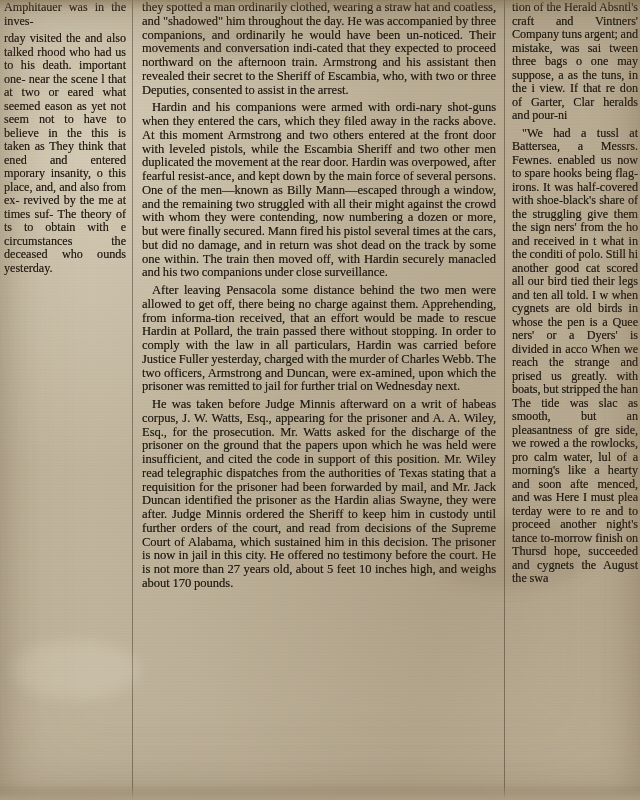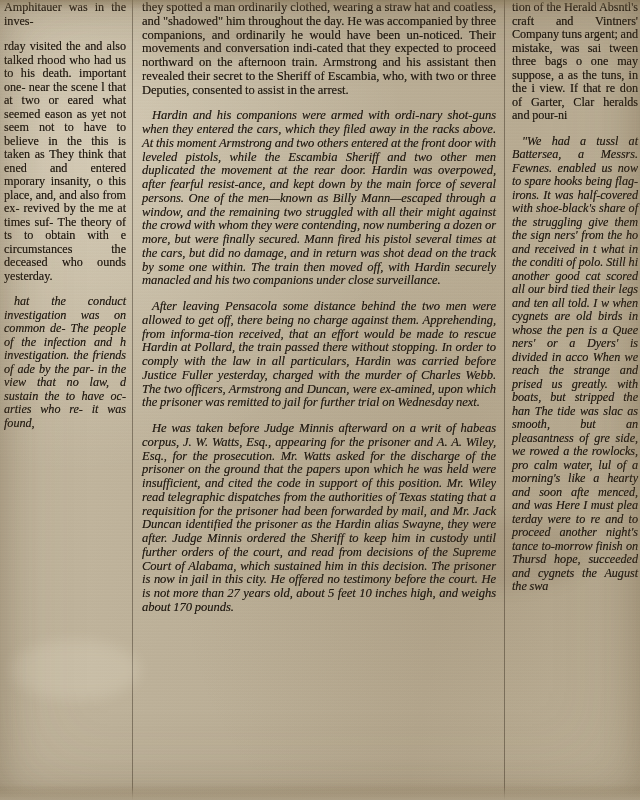"rday visited the and also" p + p { margin-top: 12px -> 4px }
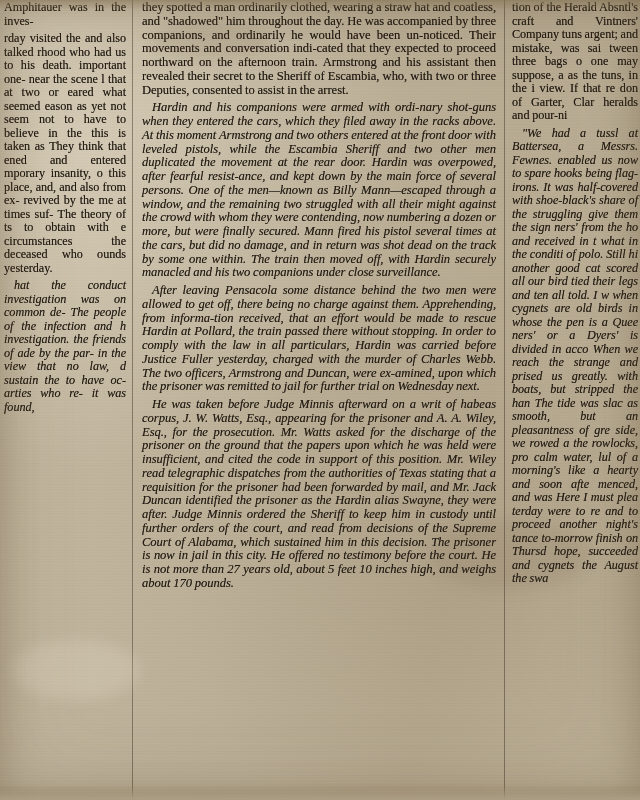"Hardin and his companions were" .indent { font-style: italic -> none }
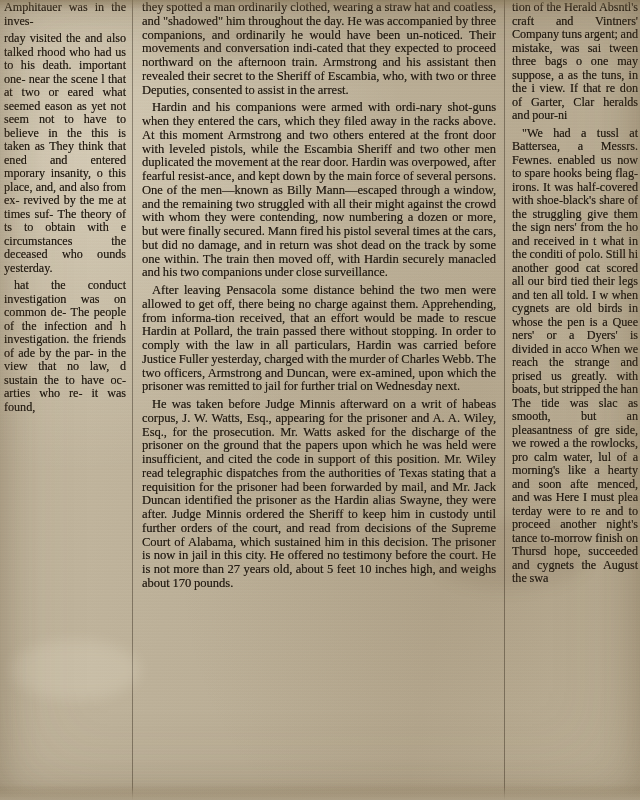"hat the conduct investigation was" p.indent { html: <p>hat the conduct investigation was on common de- The people of the infection and h investigation. the friends of ade by the par- in the view that no law, d sustain the to have oc- arties who re- it was found,</p> -> none }
